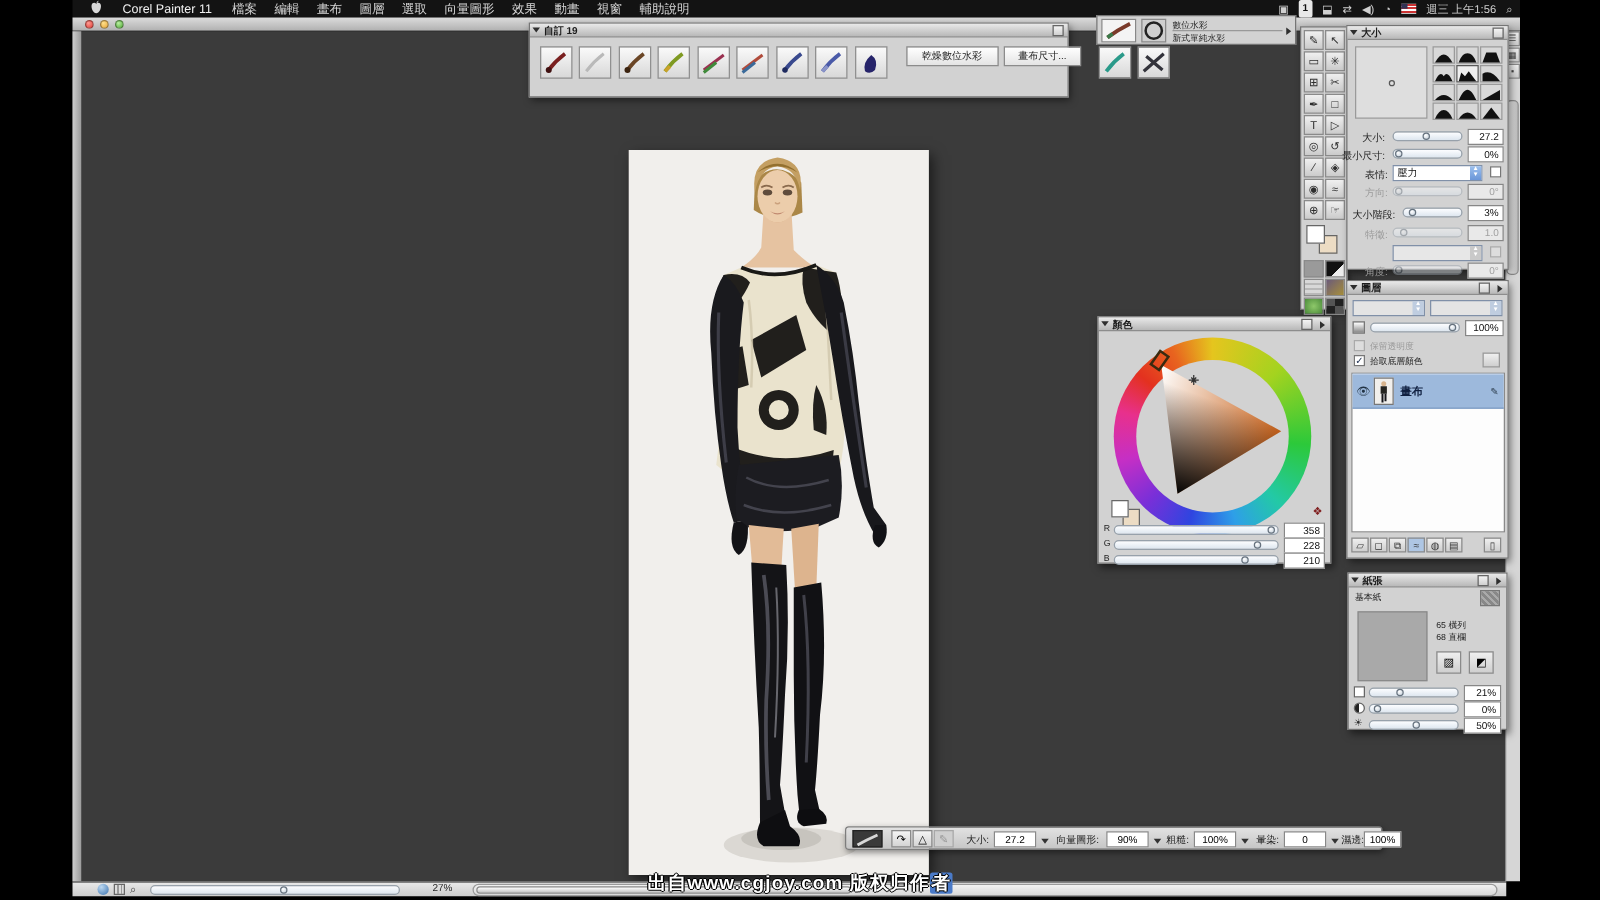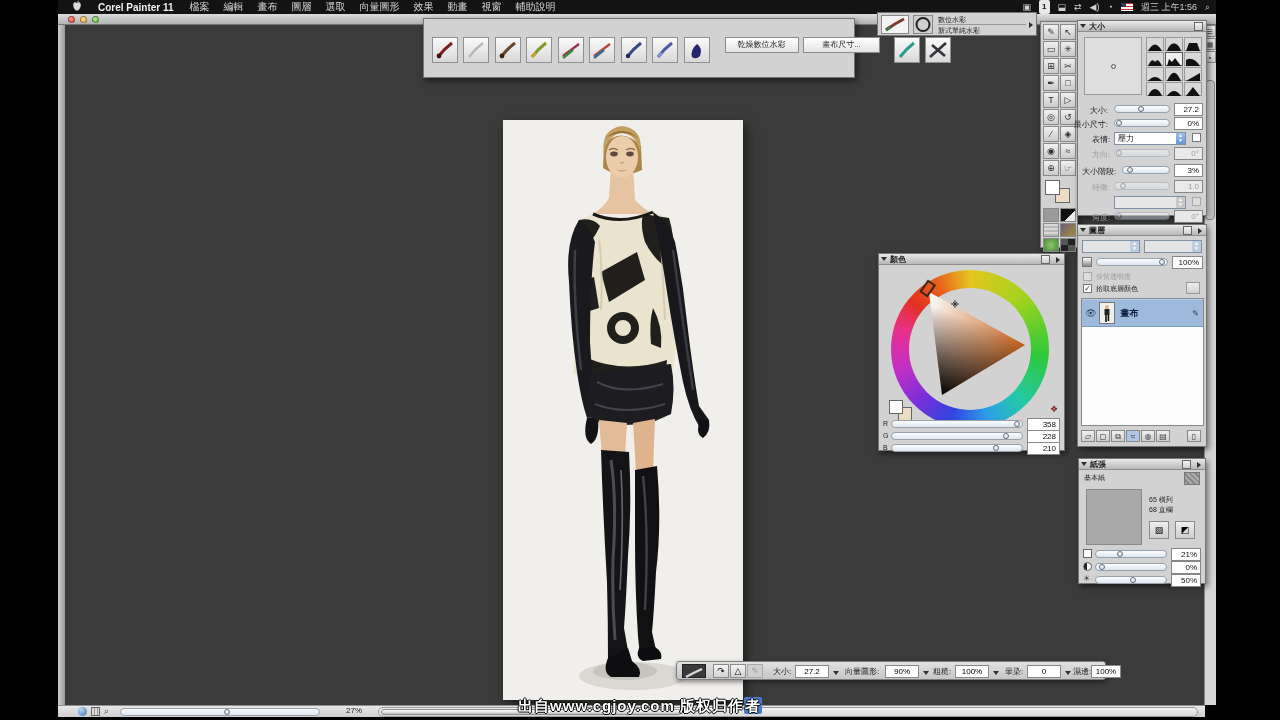"Corel Painter 11" .menubar .appname { font-weight: bold -> normal }
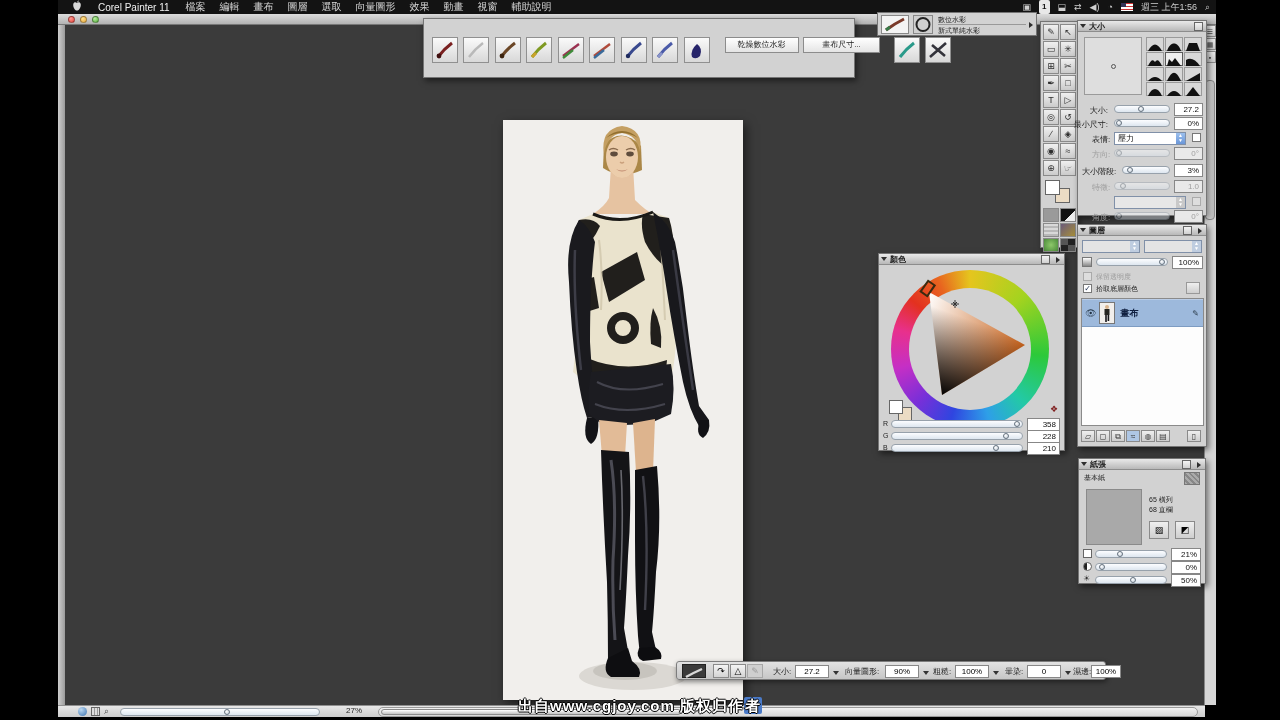"自訂 19" div.ptitle { html: none -> <div> <span></span> <span>自訂 19</span> <span></span> </div> }
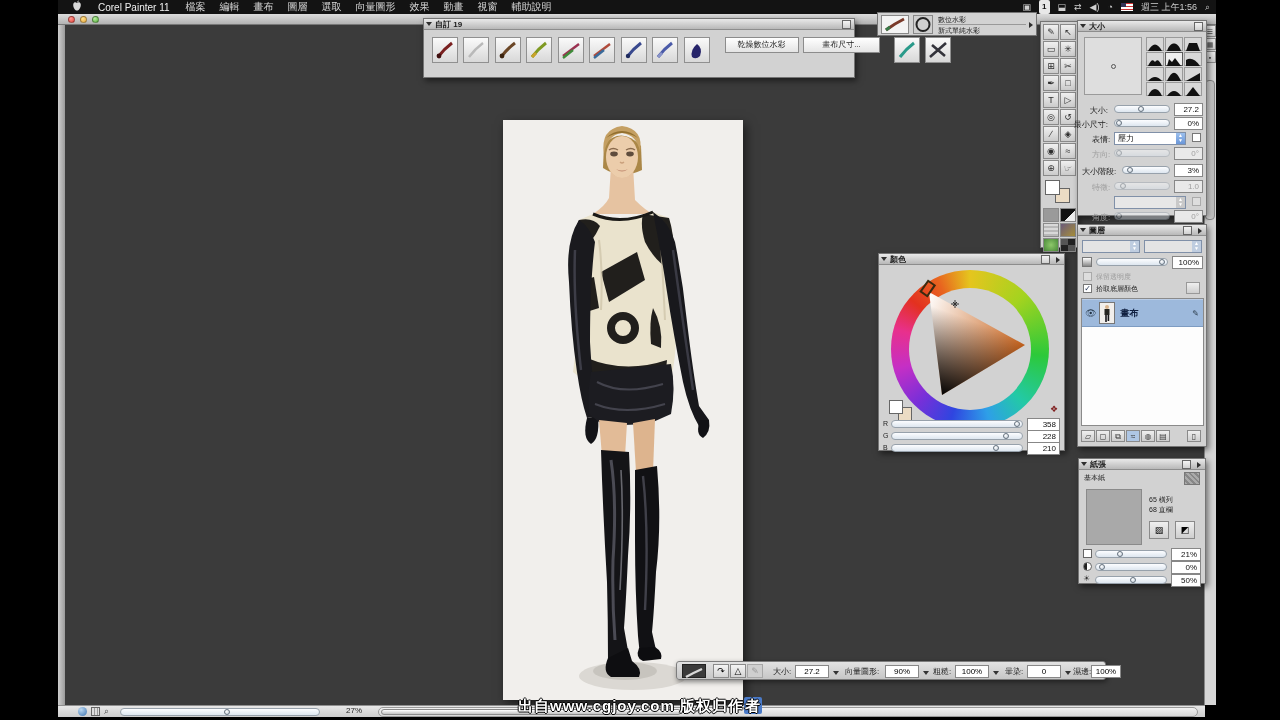"畫布尺寸..." span.txtbtn { width: 77px -> 62px }
